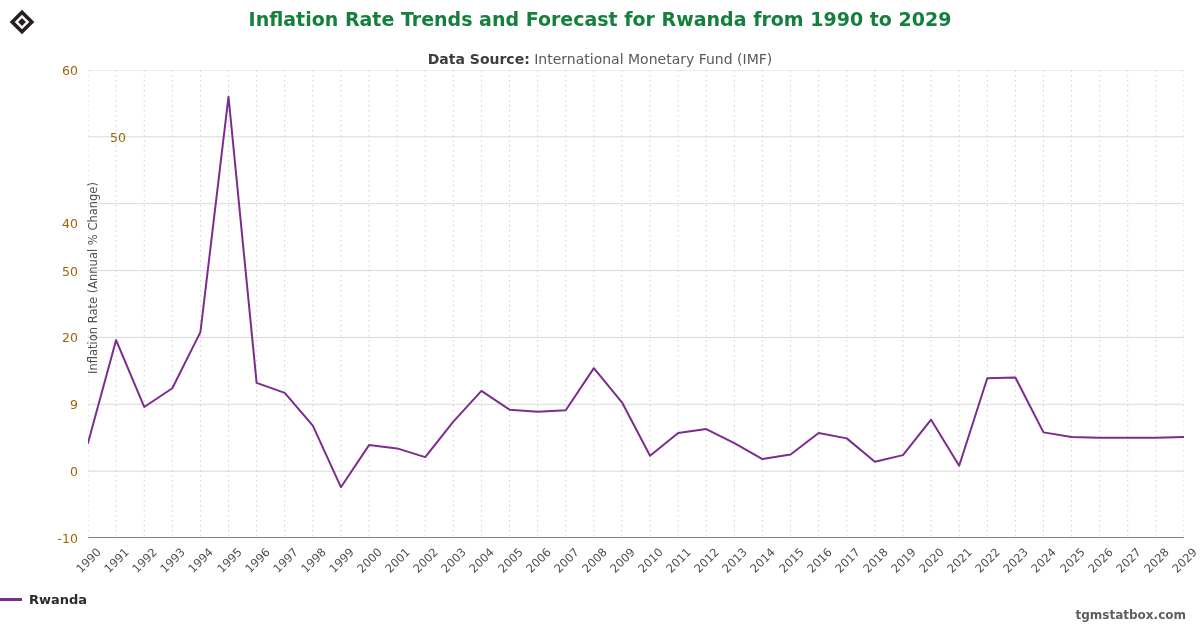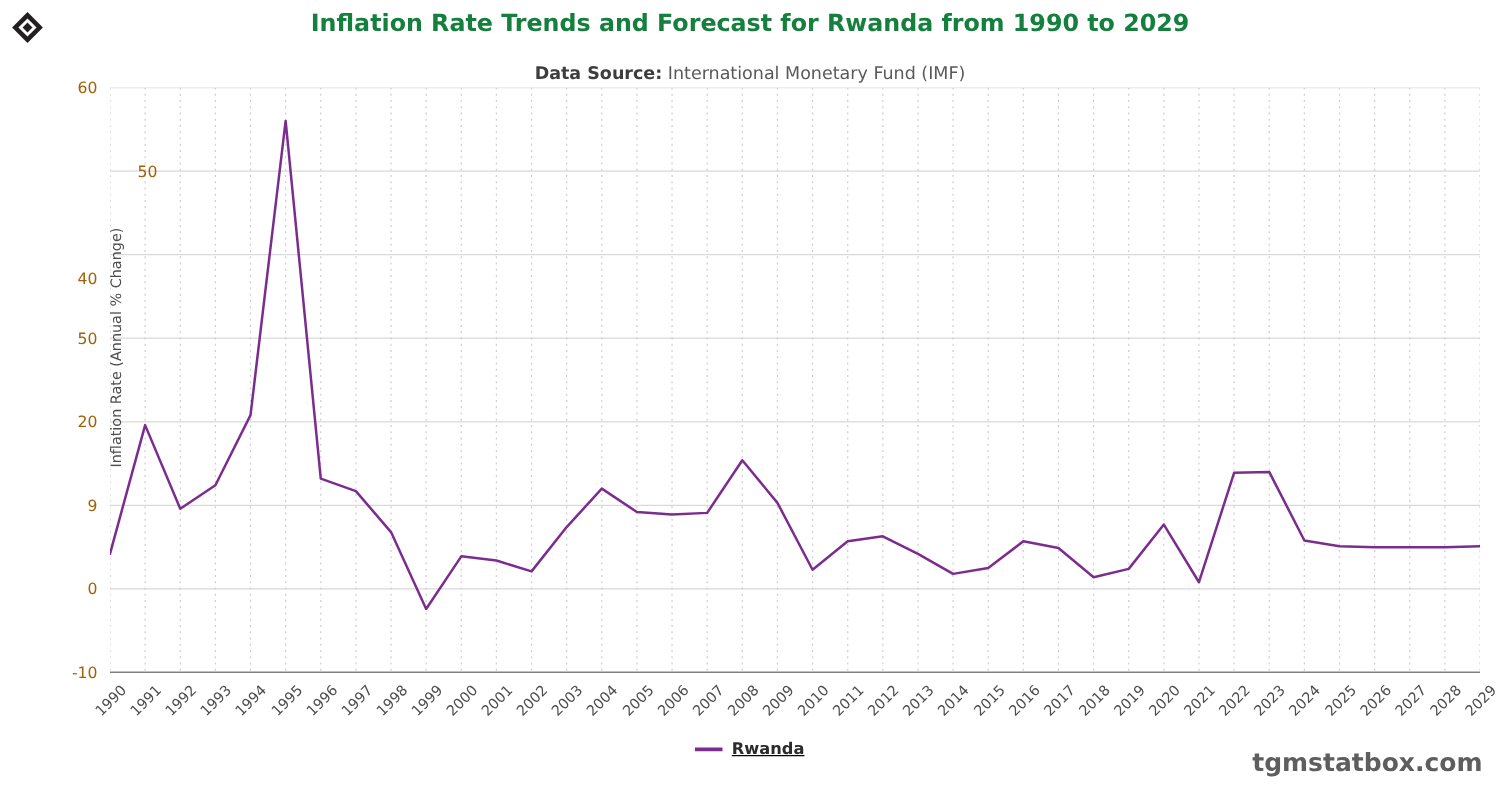"Rwanda" #legend { justify-content: center -> none; text-decoration: underline -> none }
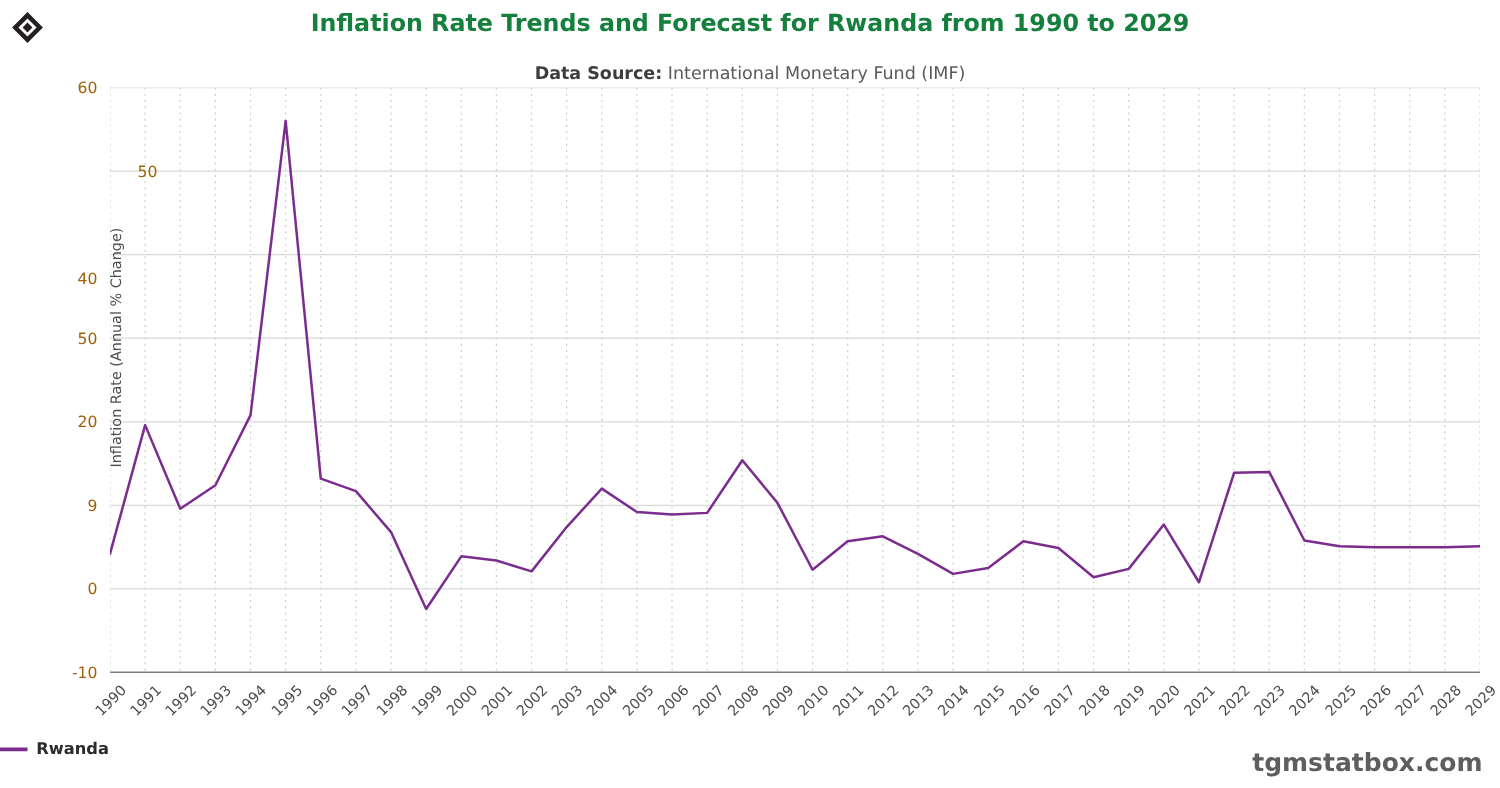"tgmstatbox.com" #watermark { font-size: 20px -> 12px }
